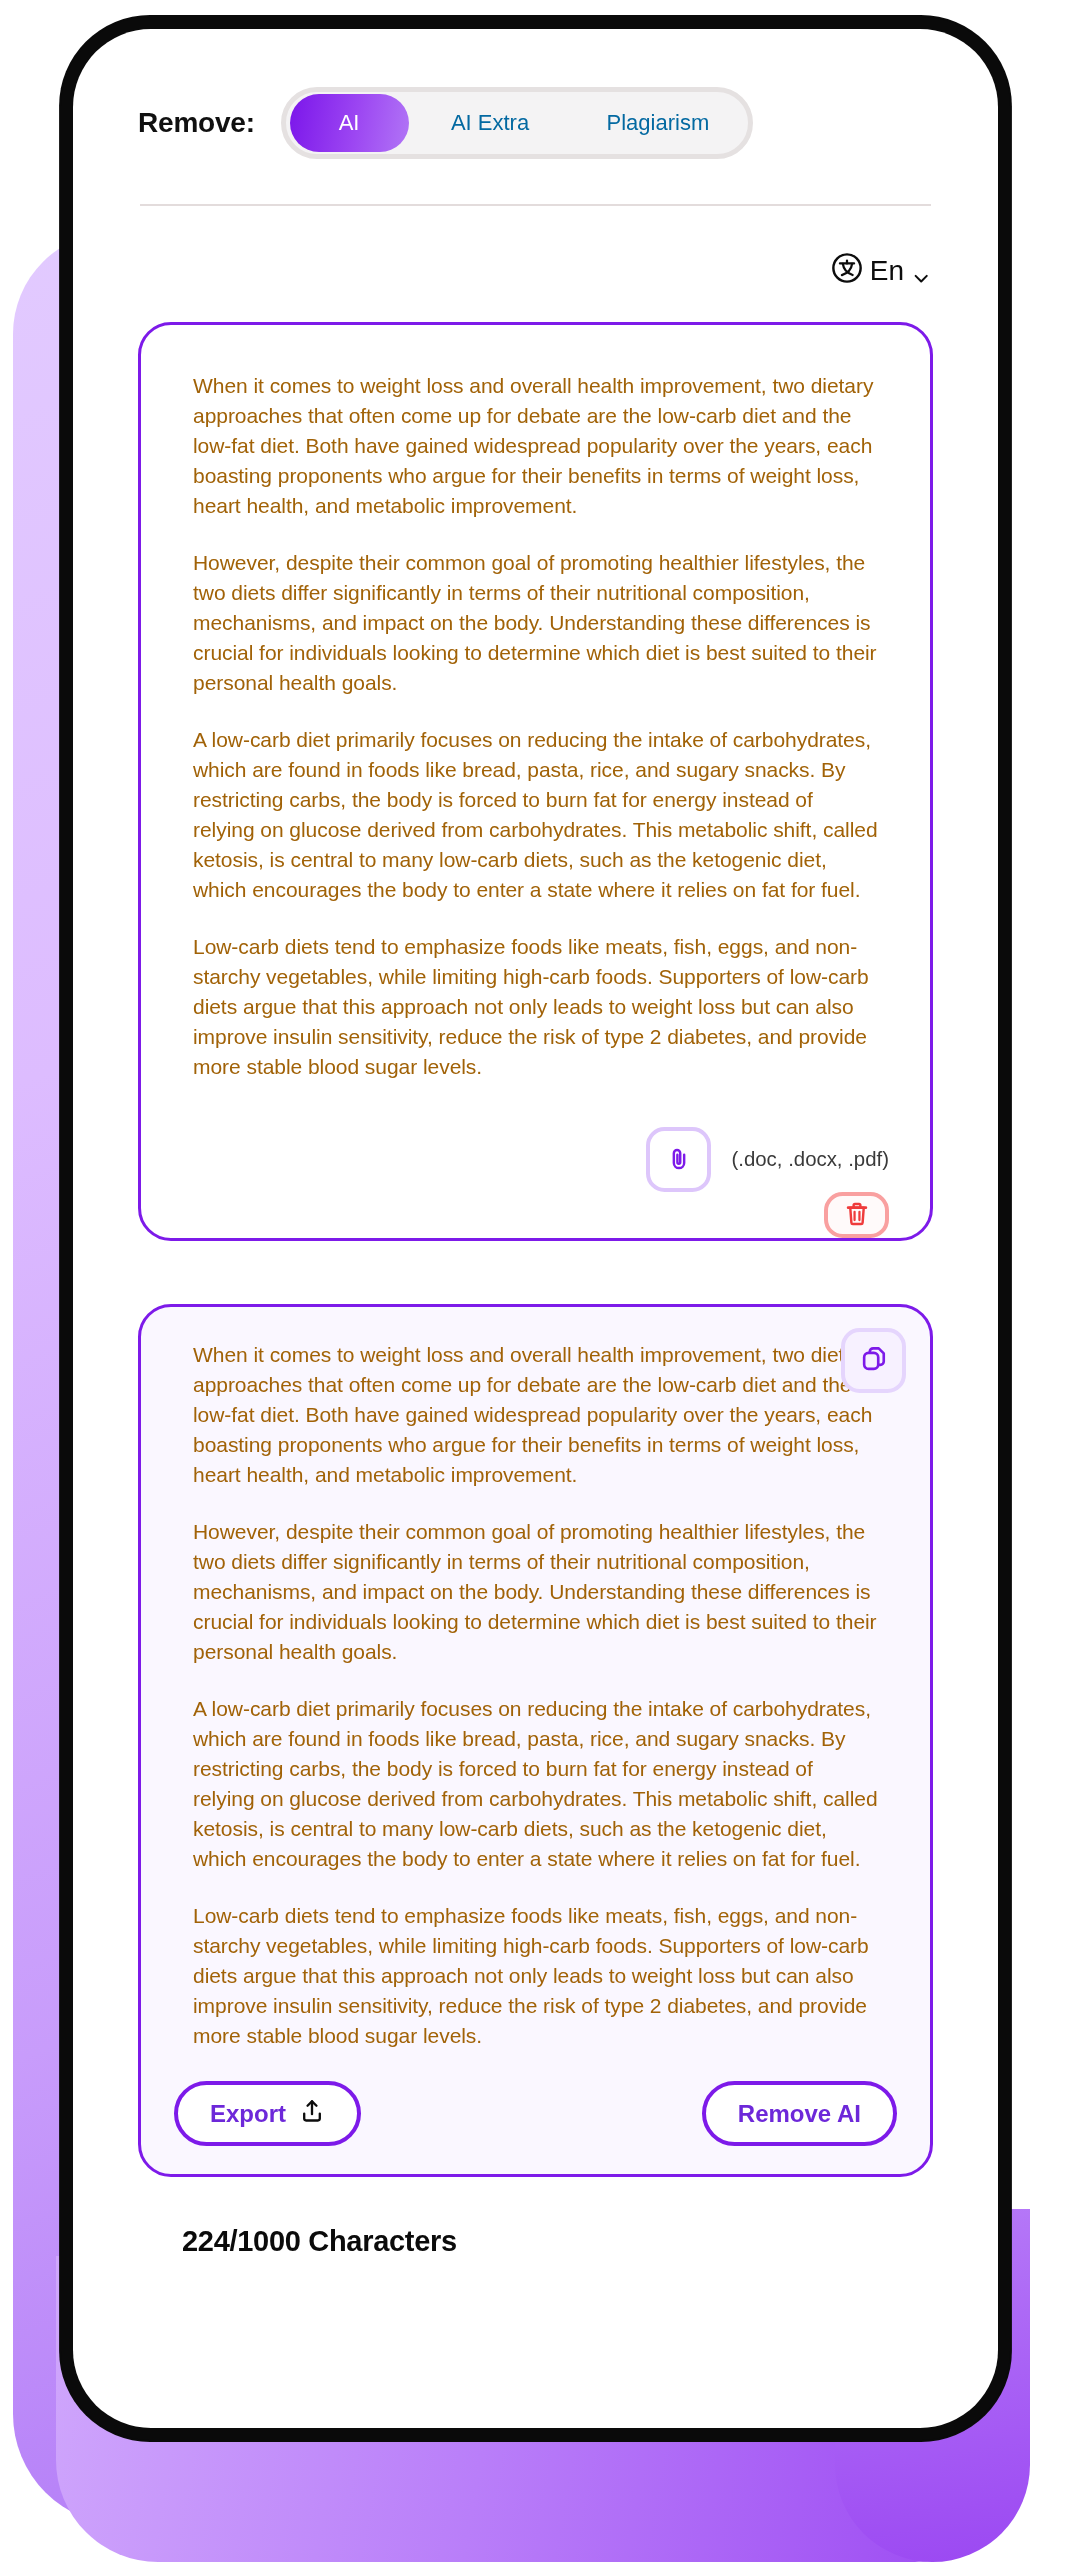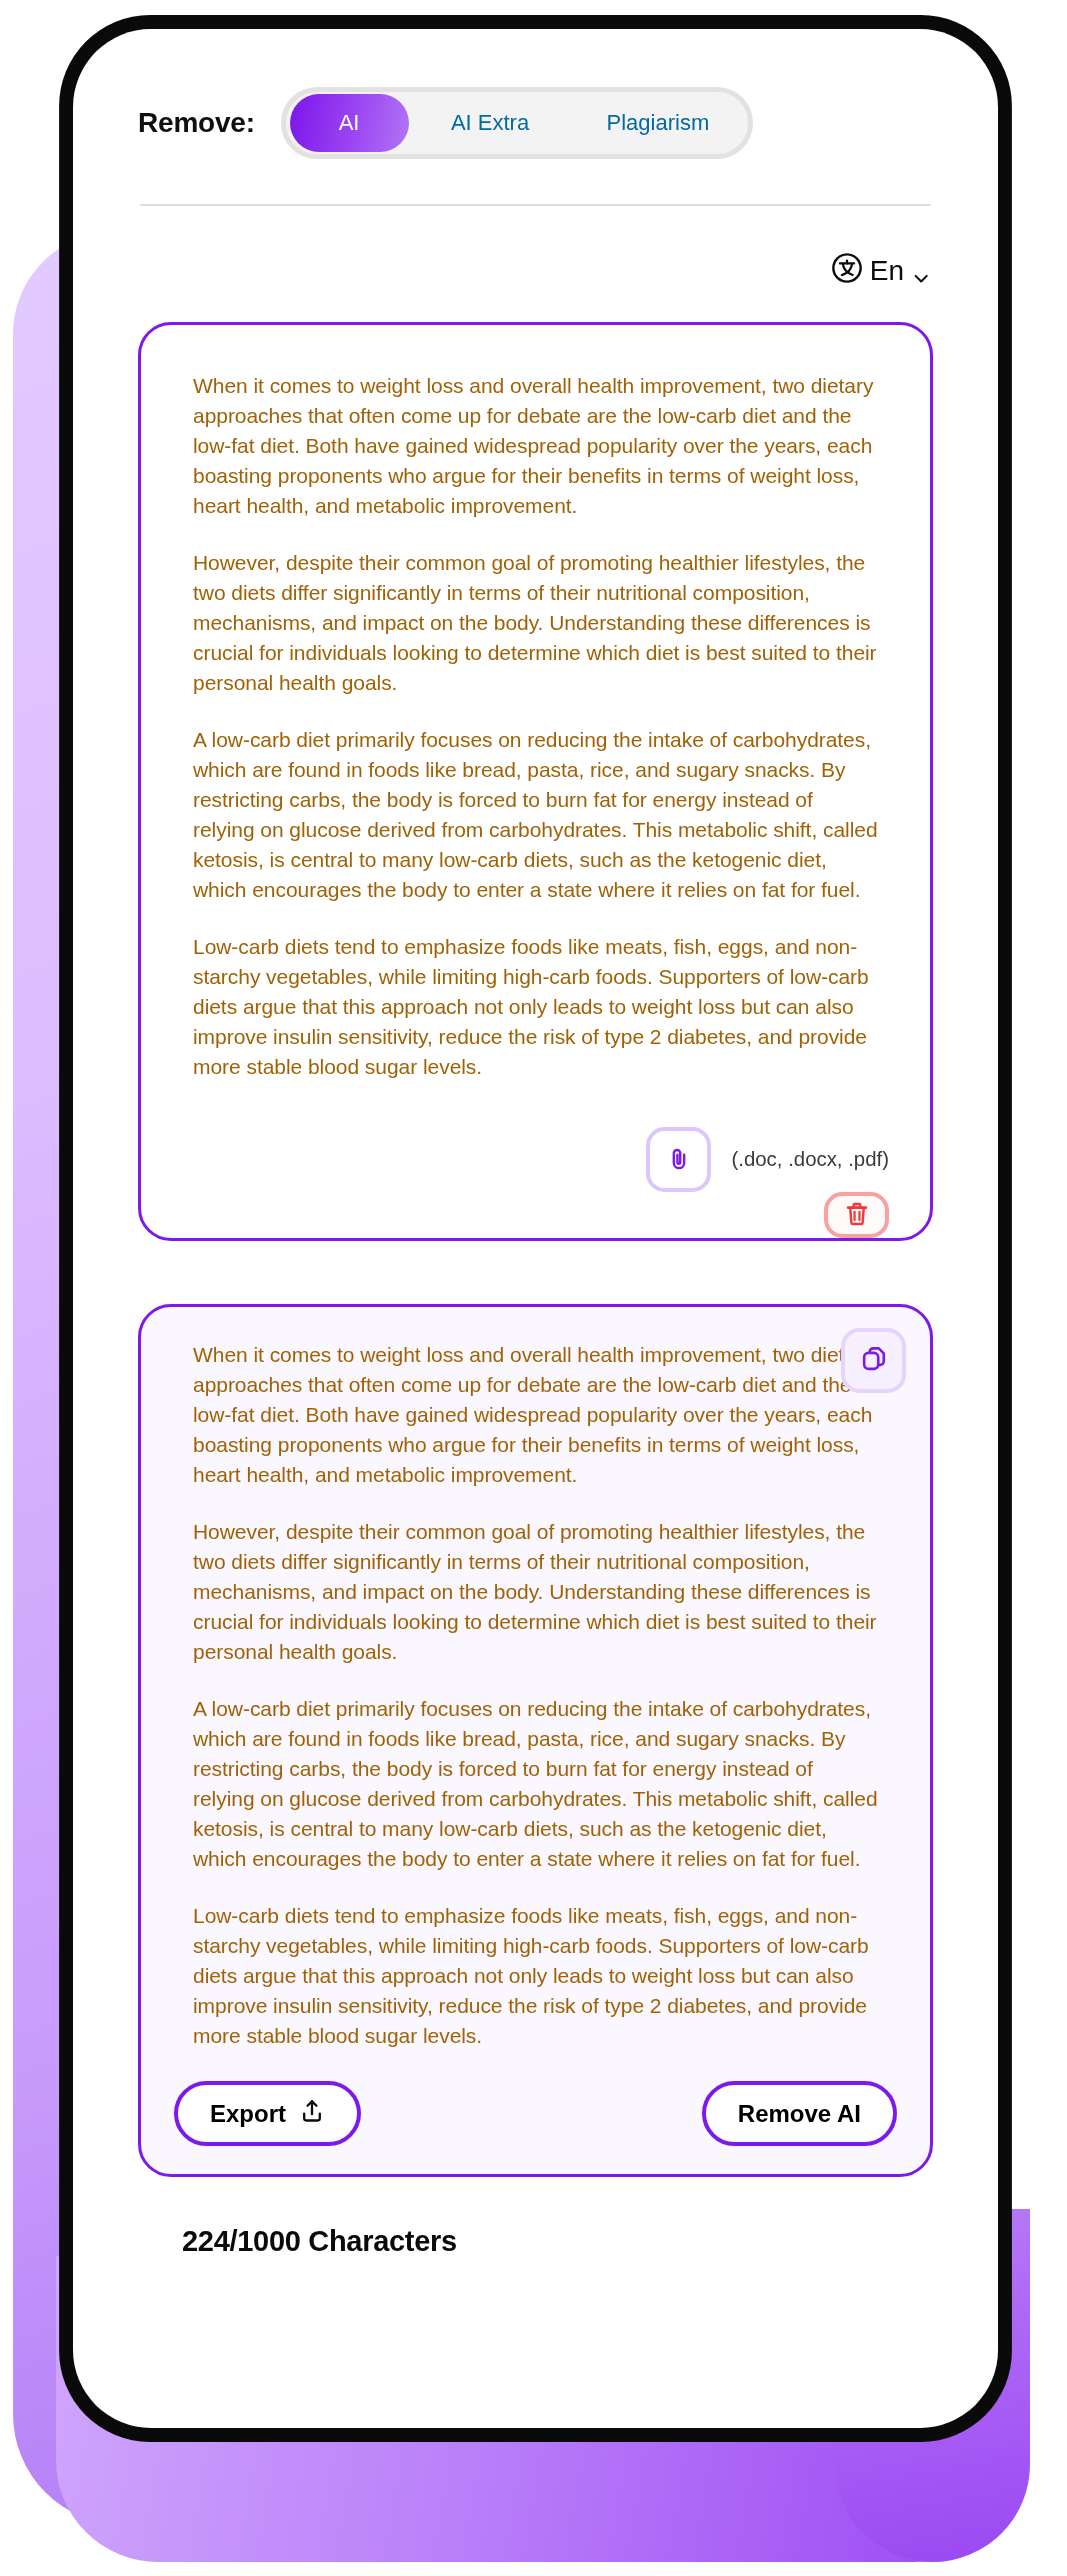"Export" .pill-btn { color: #000000 -> #6d28d9 }
